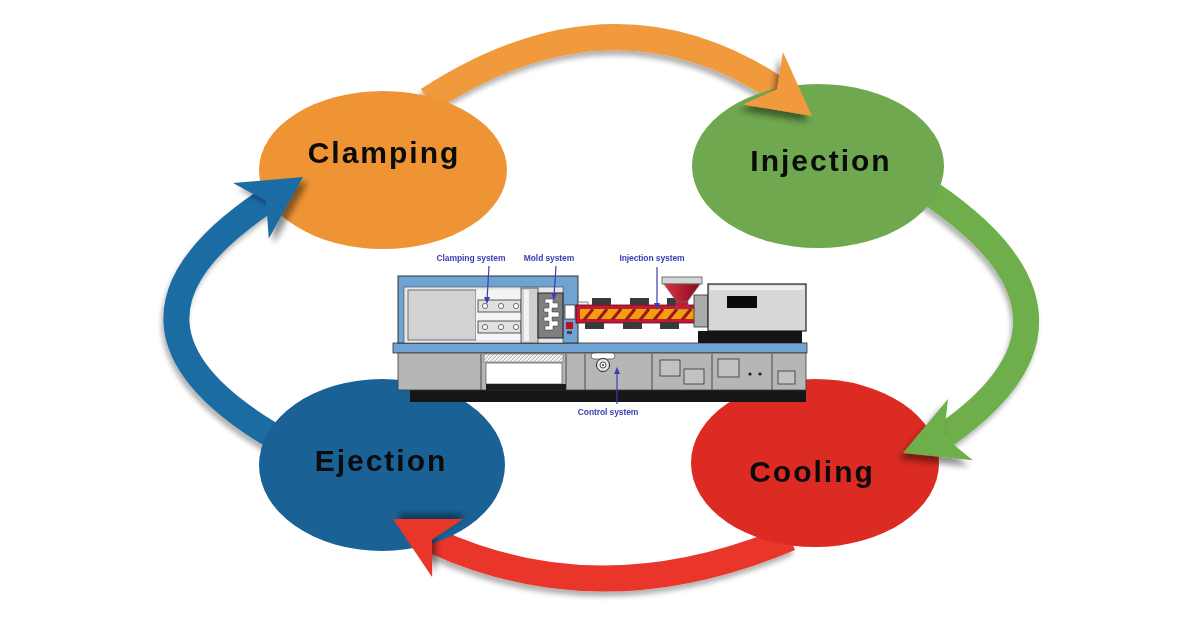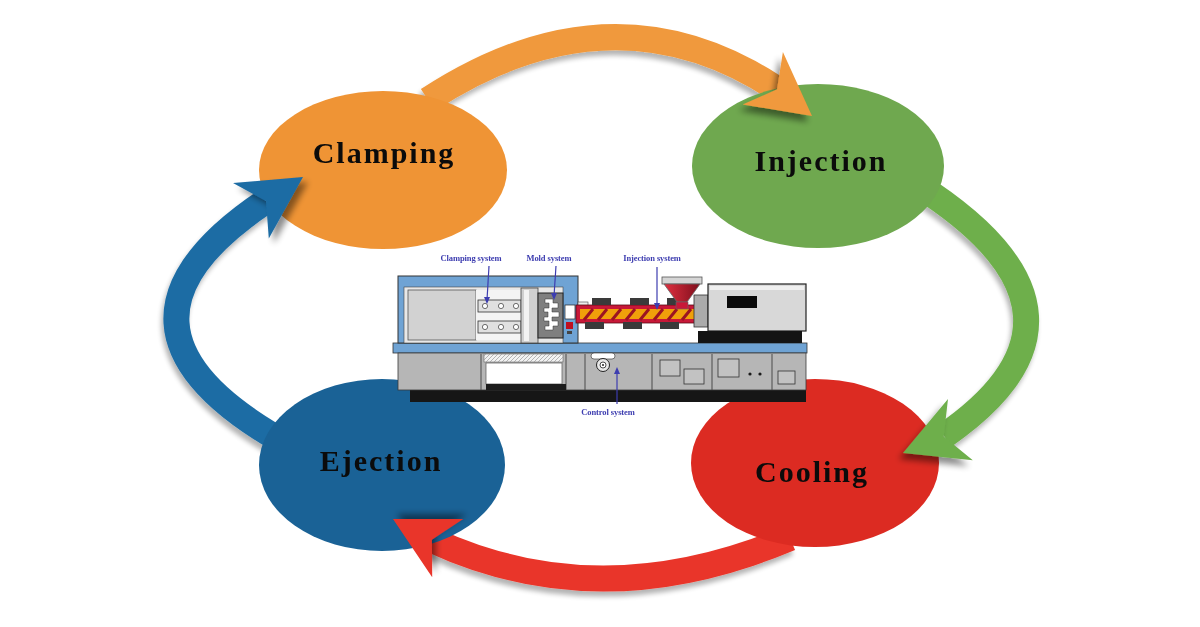"Clamping" .canvas { font-family: Liberation Serif, serif -> Liberation Sans, sans-serif }
